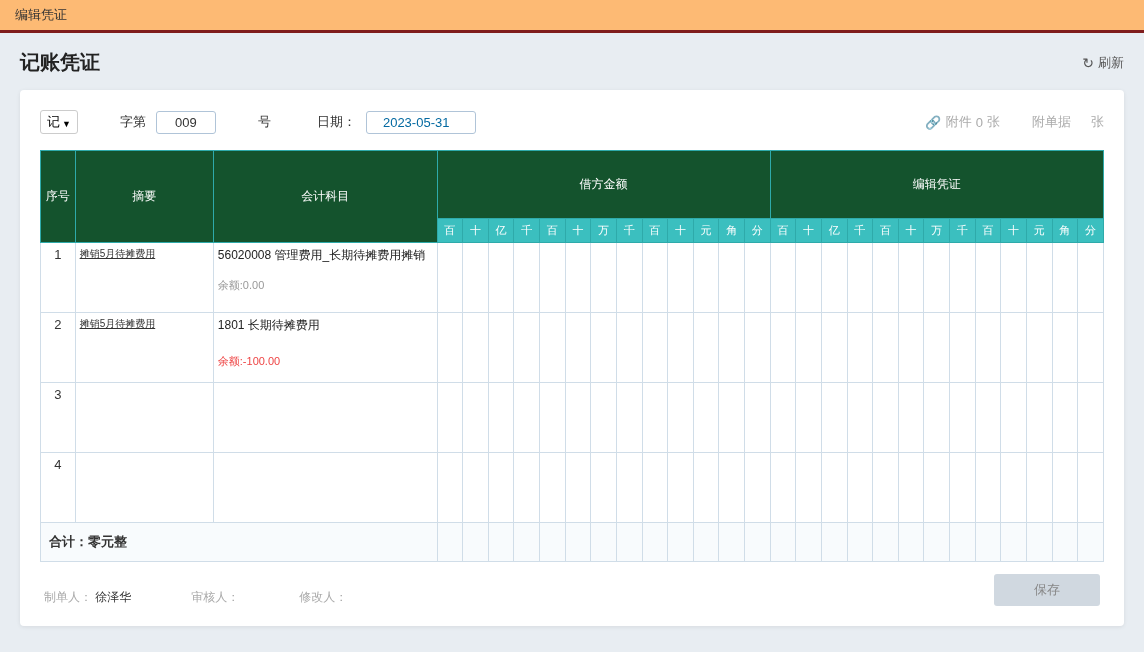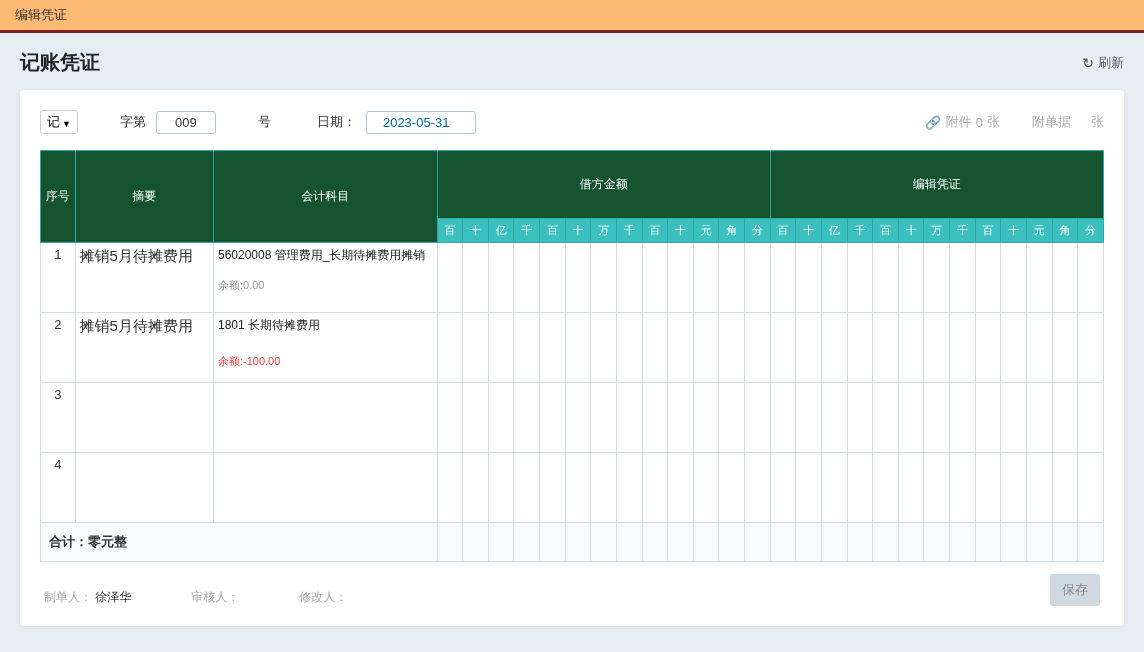"摊销5月待摊费用" .cell-summary { font-size: 15px -> 10px; text-decoration: none -> underline }
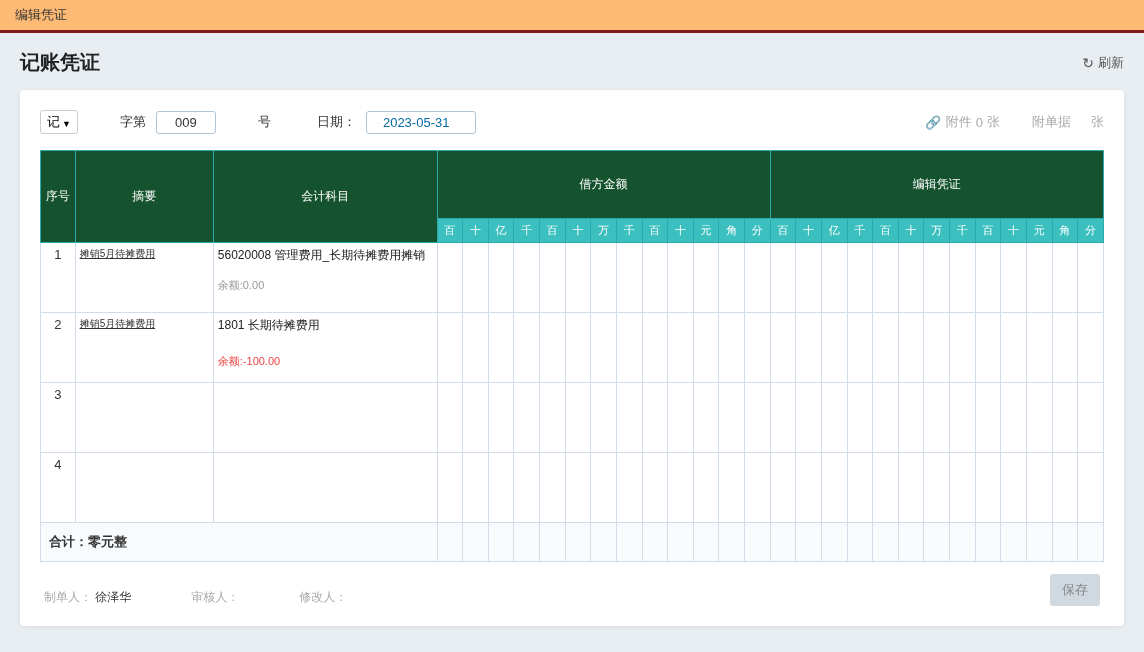"保存" .save-btn { padding: 7px 12px -> 7px 40px }
